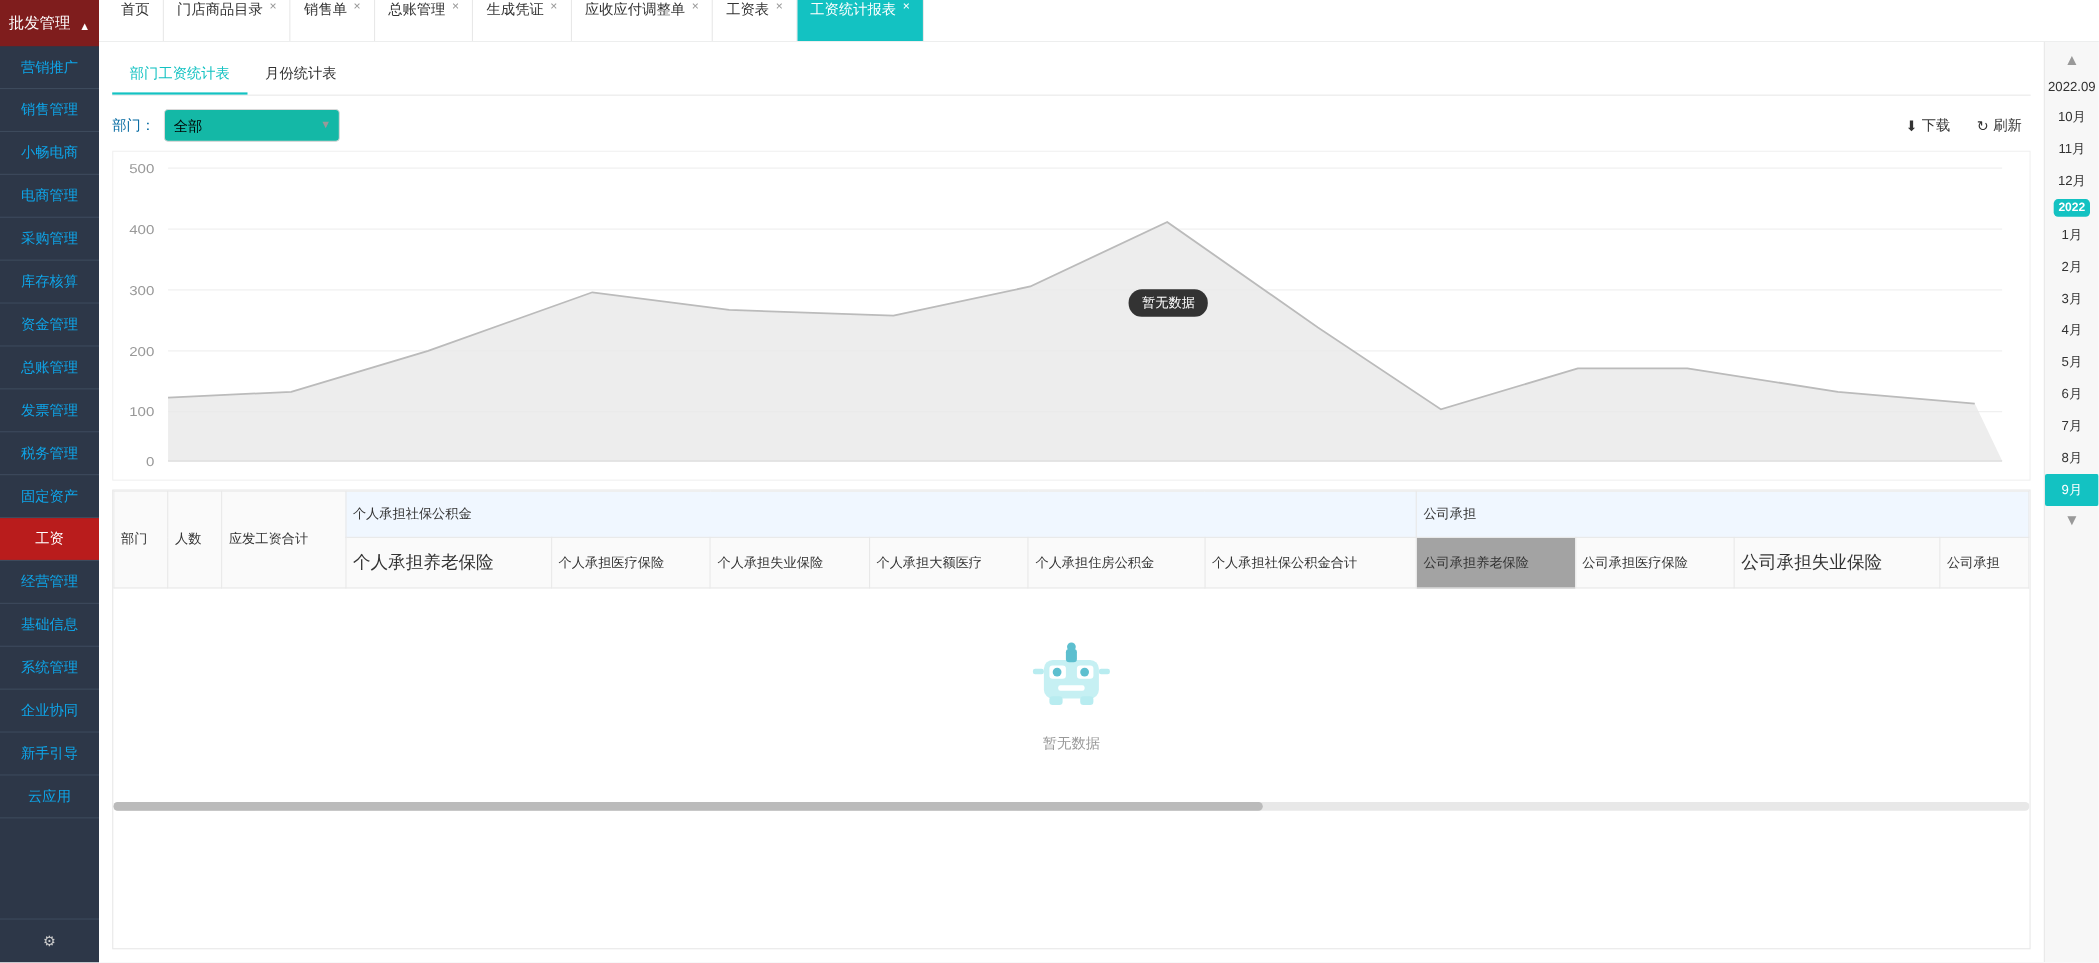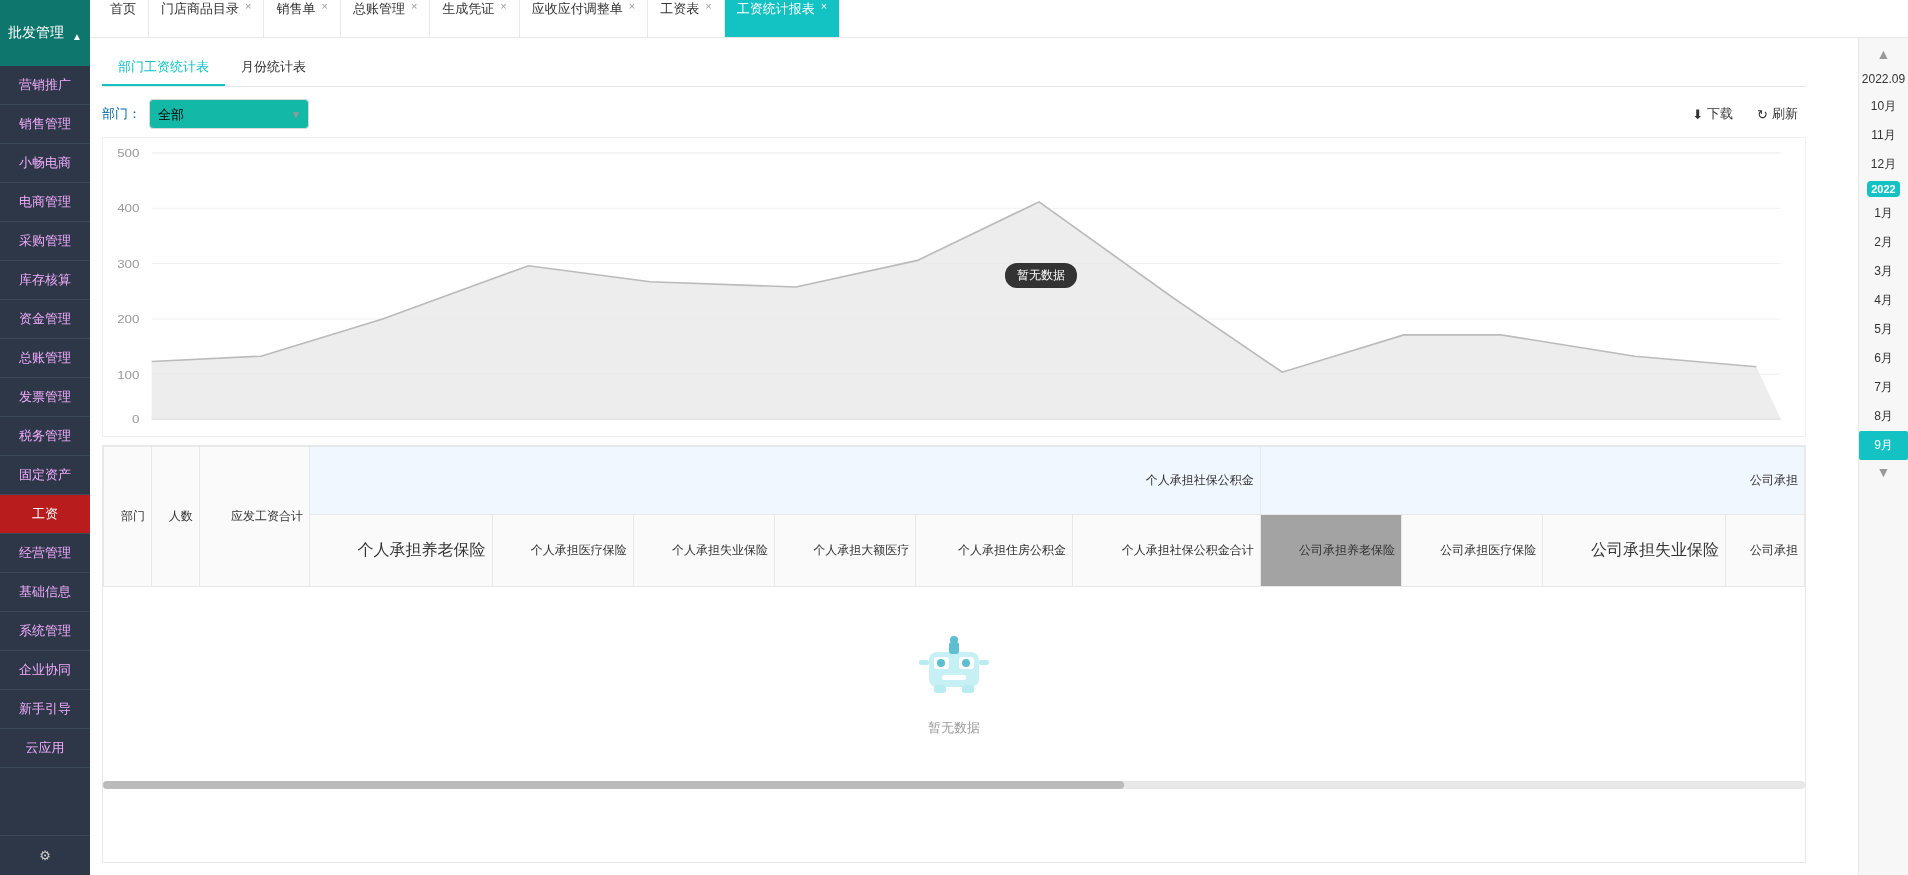"批发管理" .sidebar-header { background: #0f766e -> #7f1d1d; padding: 24px 8px -> 12px 8px }
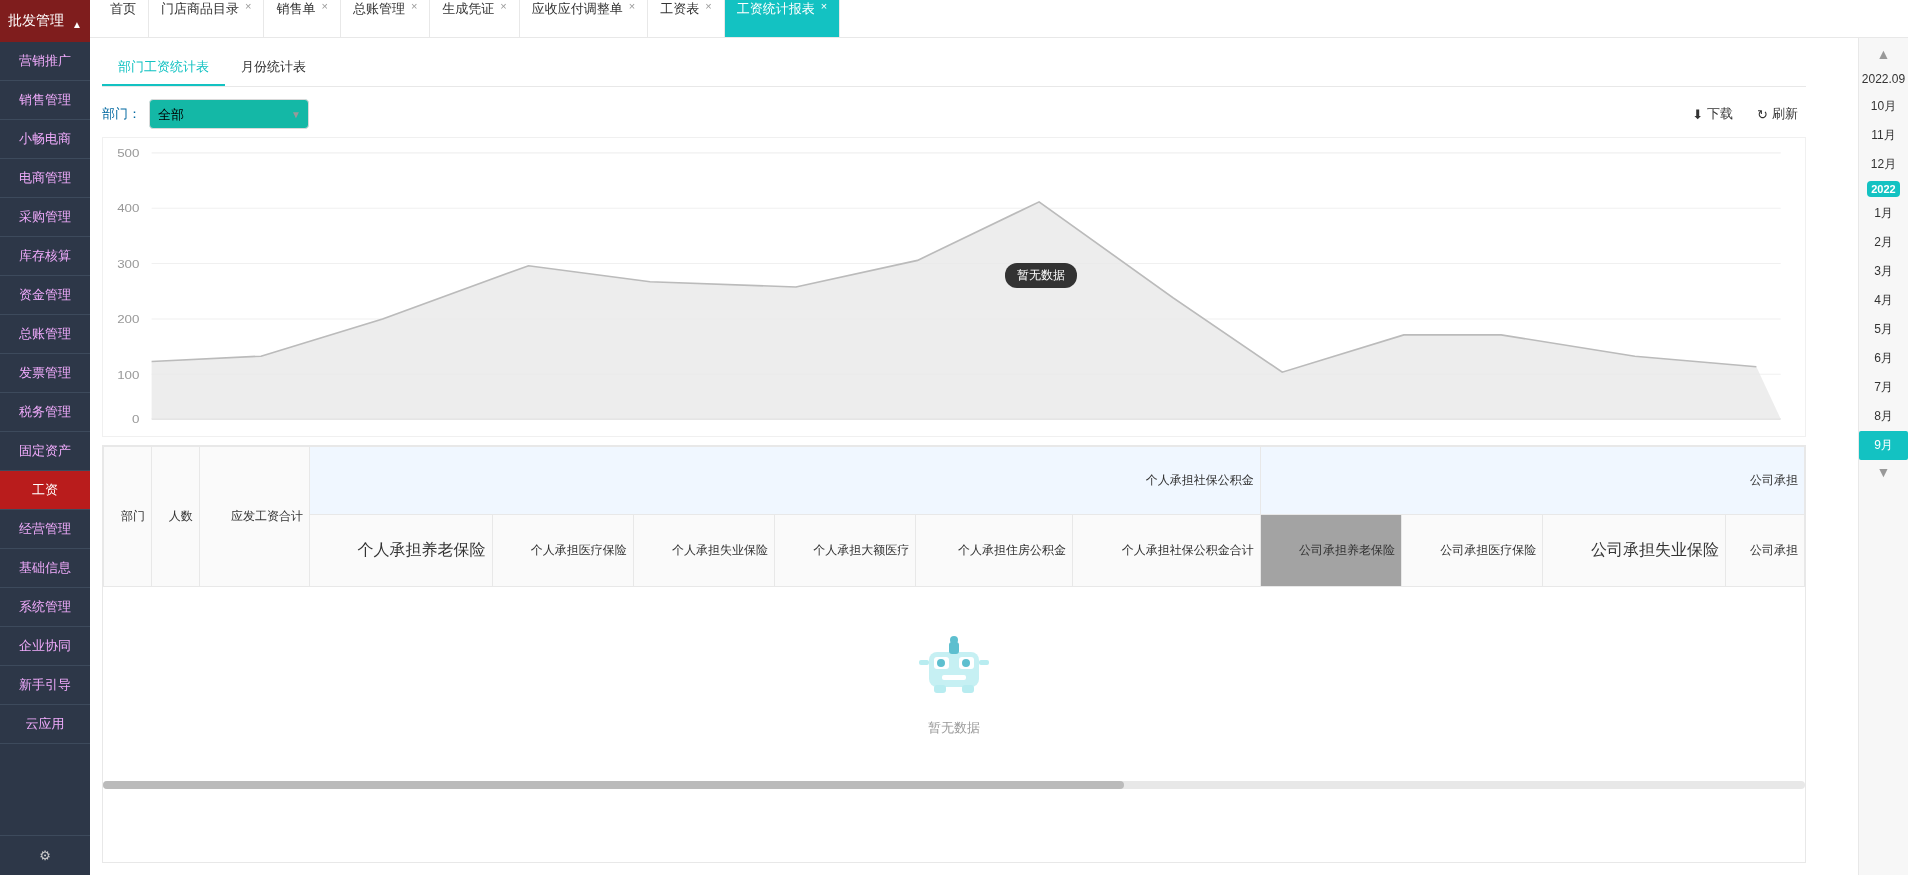"营销推广" .sidebar-item { color: #f0abfc -> #0ea5e9 }
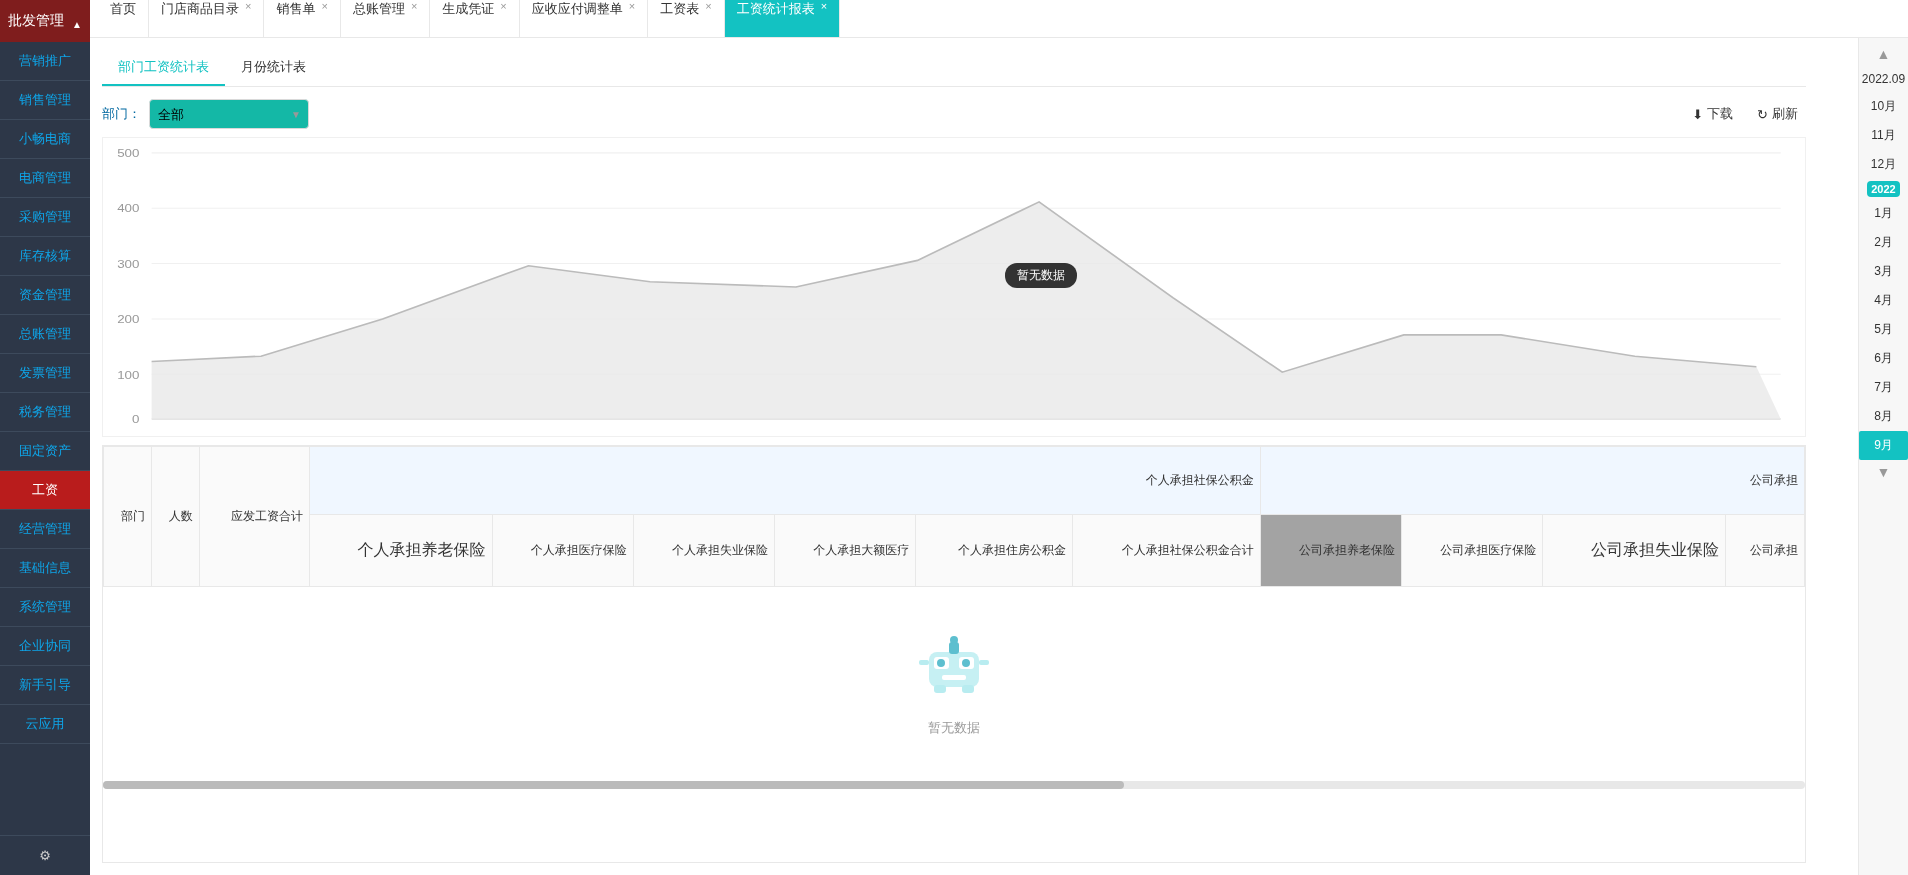"部门工资统计表" .content-area { gap: 40px -> none }
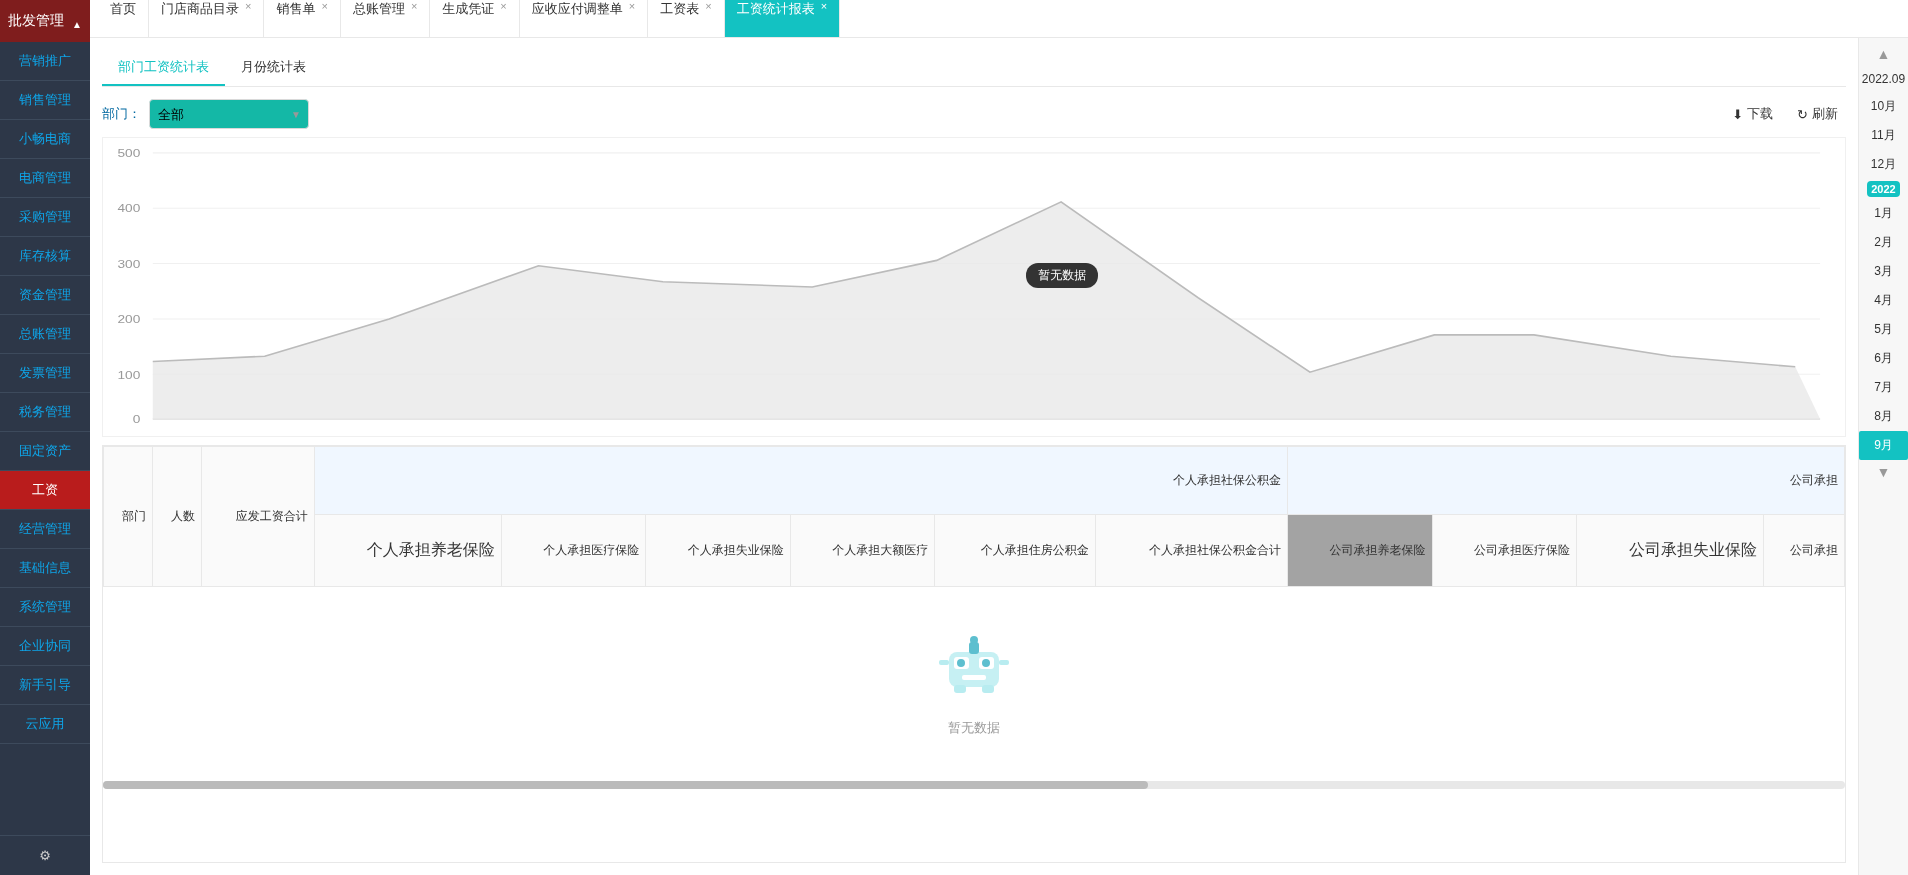"个人承担社保公积金" thead th { padding: 25px 6px -> 12px 6px; text-align: right -> left }
